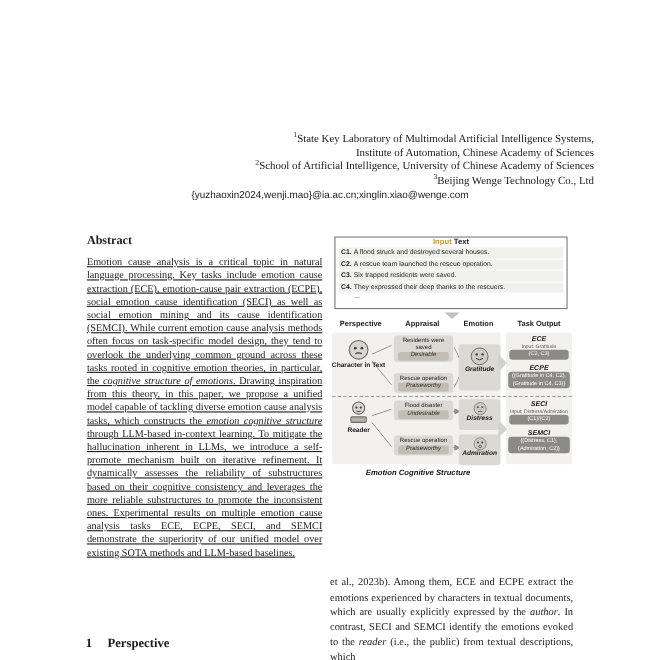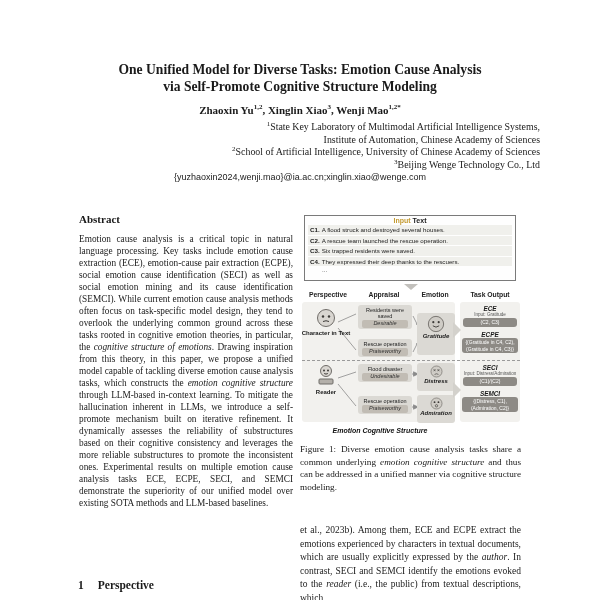"One Unified Model for Diverse" div.abs { html: <div> <div>One Unified Model for Diverse Tasks: Emotion Cause Analysis</div> <div>via Self-Promote Cognitive Structure Modeling</div> </div> -> none }
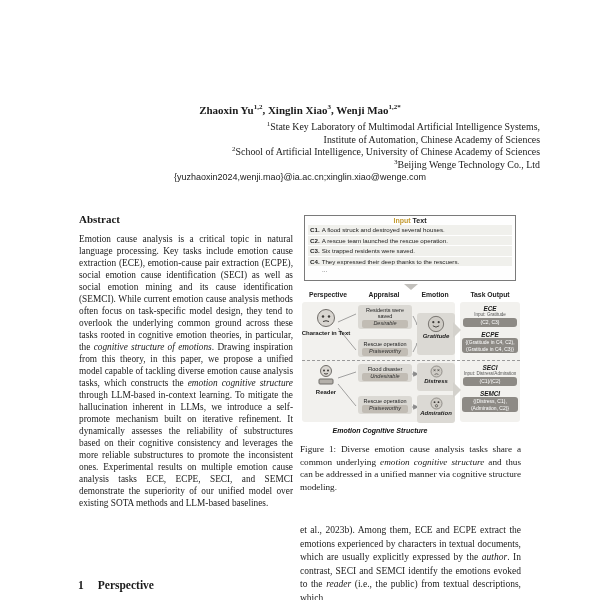"Zhaoxin Yu1,2, Xinglin Xiao3, Wenji" div.abs { html: <div> <span><span>Zhaoxin Yu</span><sup>1,2</sup><span>, </span></span><span><span>Xinglin Xiao</span><sup>3</sup><span>, </span></span><span><span>Wenji Mao</span><sup>1,2*</sup><span></span></span> </div> -> none }
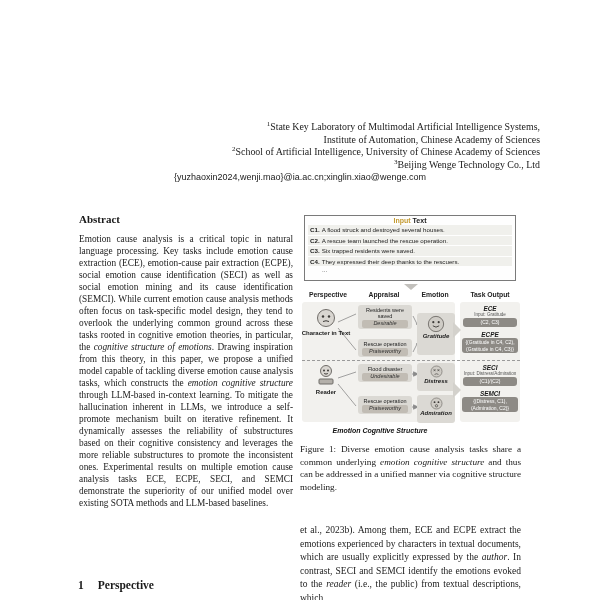"Emotion cause analysis is a" #abstract-text { text-decoration: none -> underline }
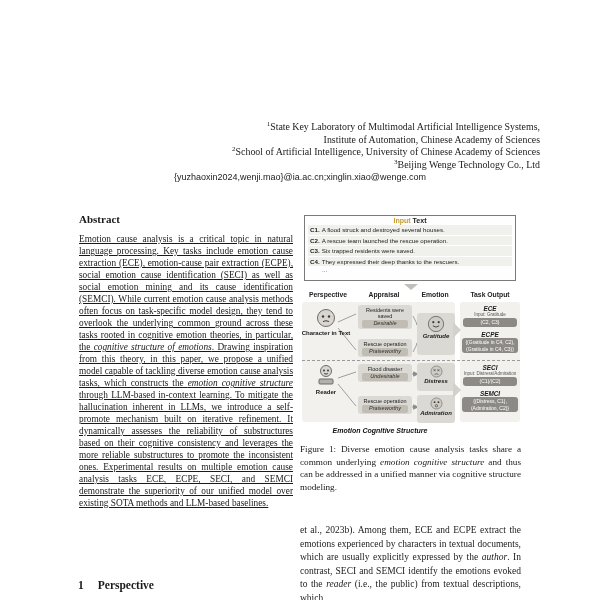"Figure 1: Diverse emotion cause" div.abs { html: <div><span>Figure 1: Diverse emotion cause analysis tasks share a common underlying </span><span>emotion cognitive structure</span><span> and thus can be addressed in a unified manner via cognitive structure modeling.</span></div> -> none }
